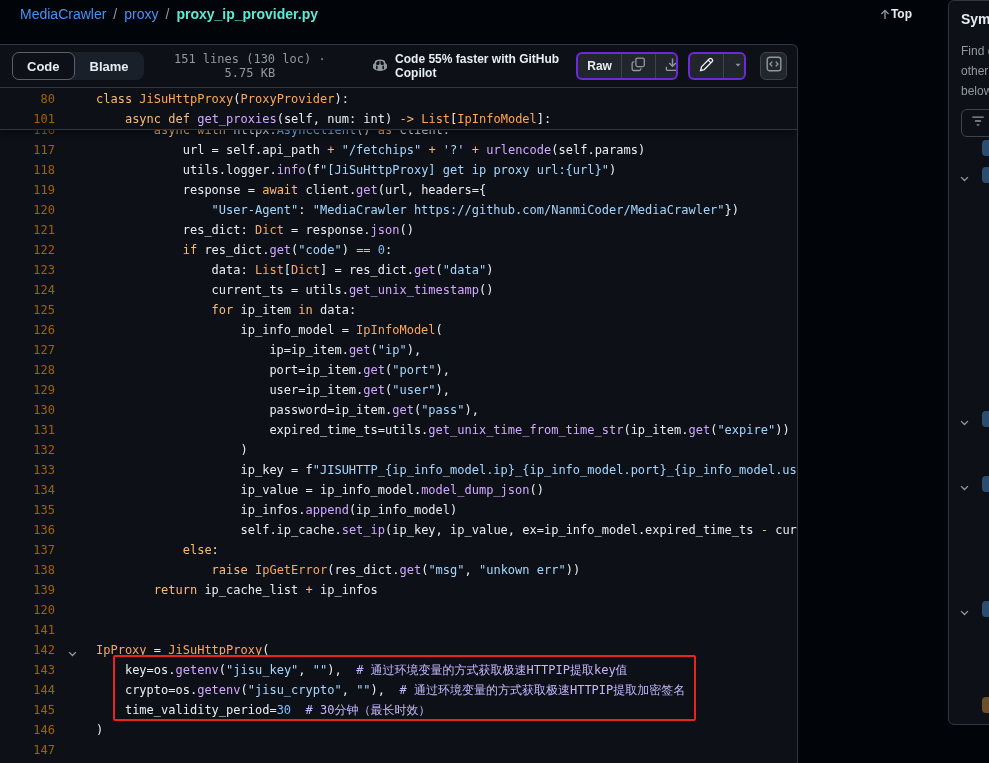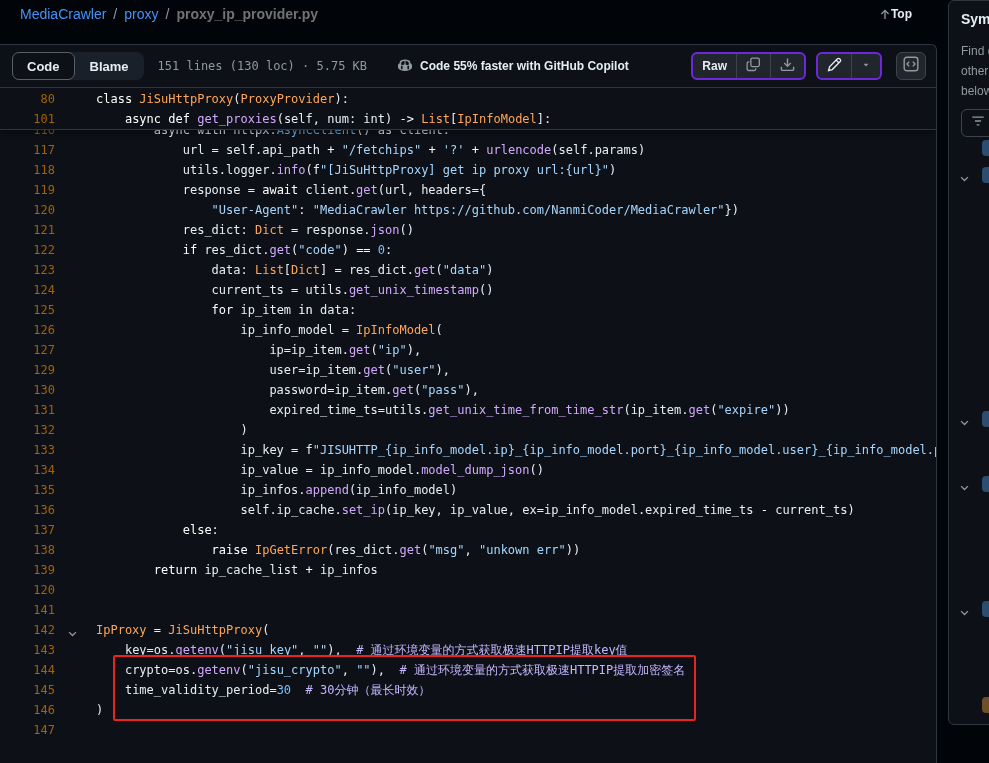"proxy_ip_provider.py" .crumb-file { color: #737373 -> #5eead4 }
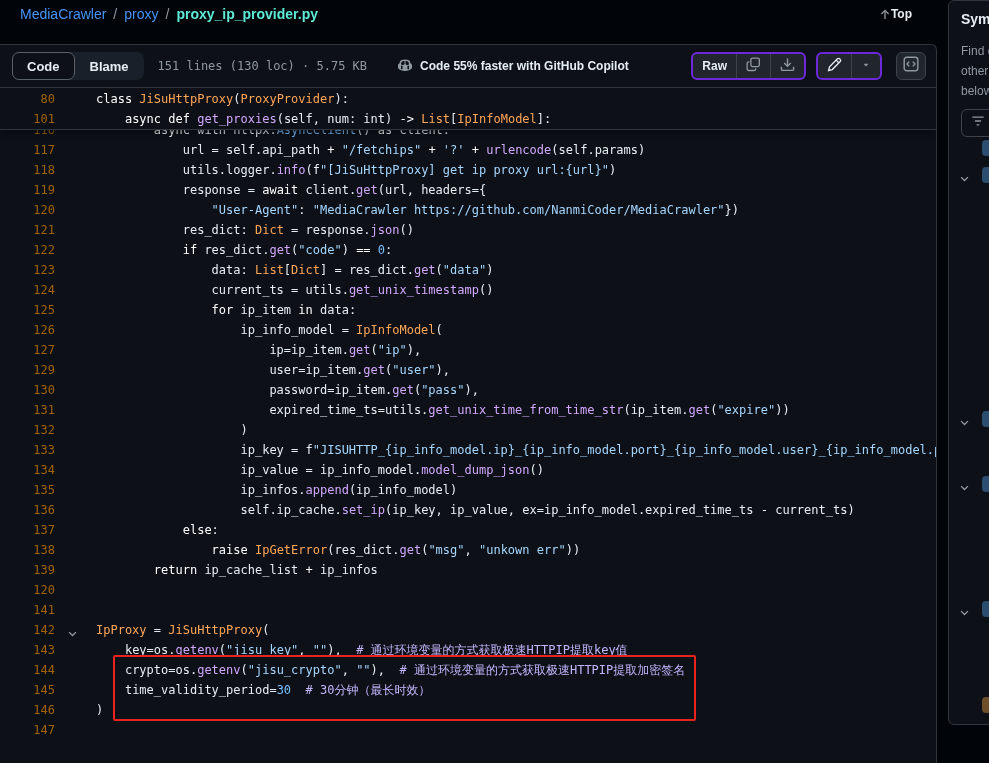"Code" .file-card { width: 937px -> 798px }
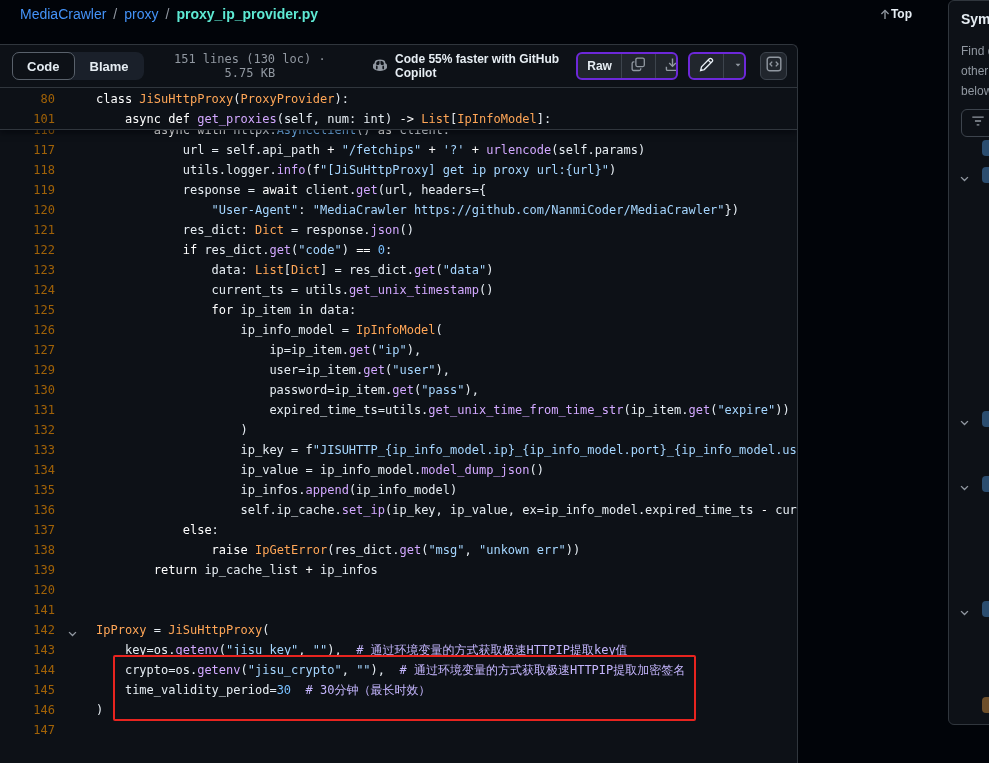"class" .tok-k { color: #ffffff -> #fdba74 }
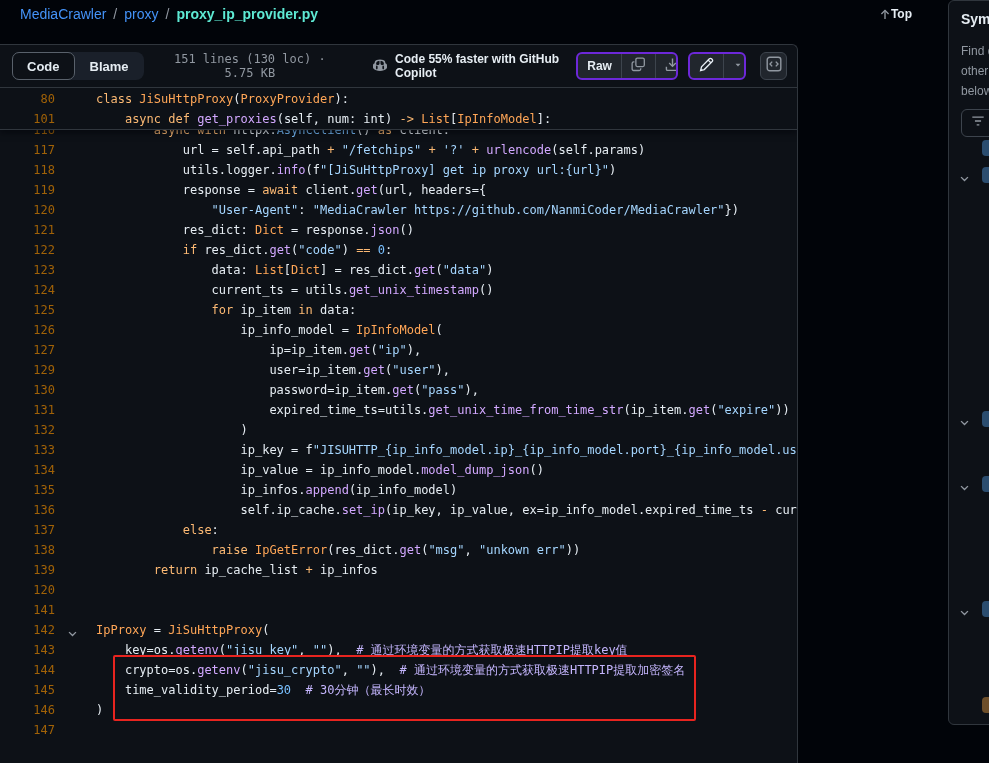"128" div.code-row { html: none -> <div><div>128</div><div></div><div><span> </span><span>port=ip_item.</span><span>get</span><span>(</span><span>"port"</span><span>),</span></div></div> }
